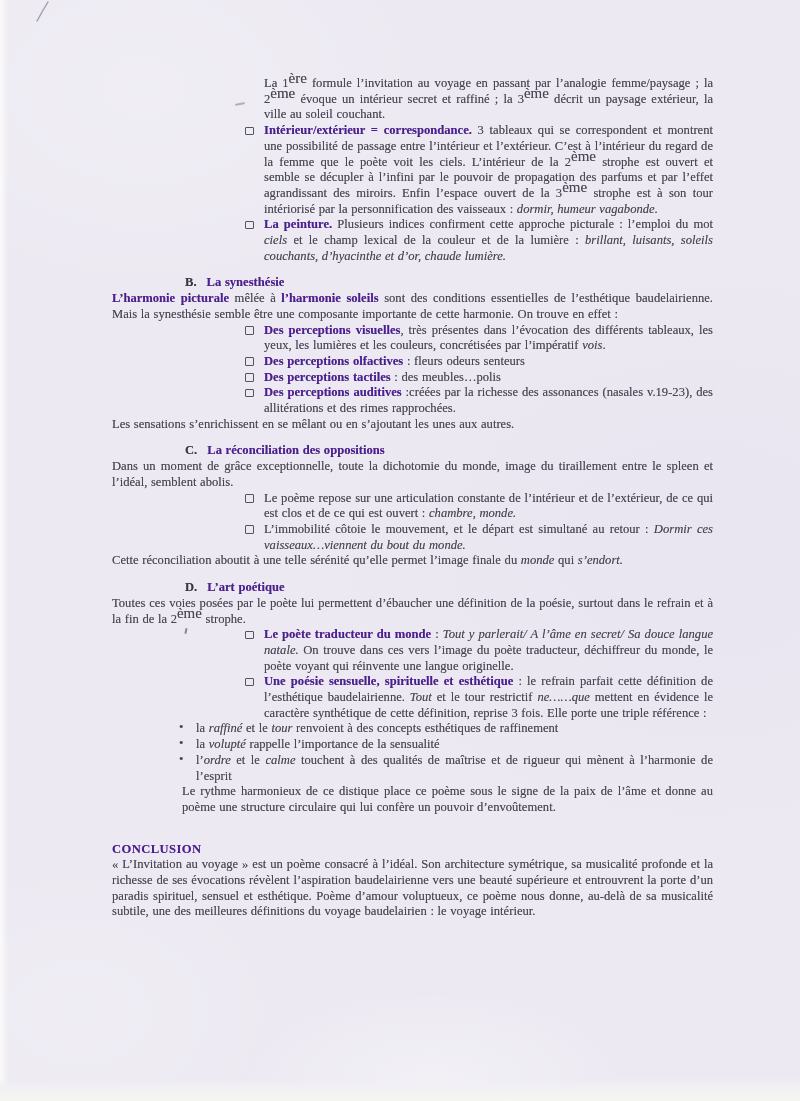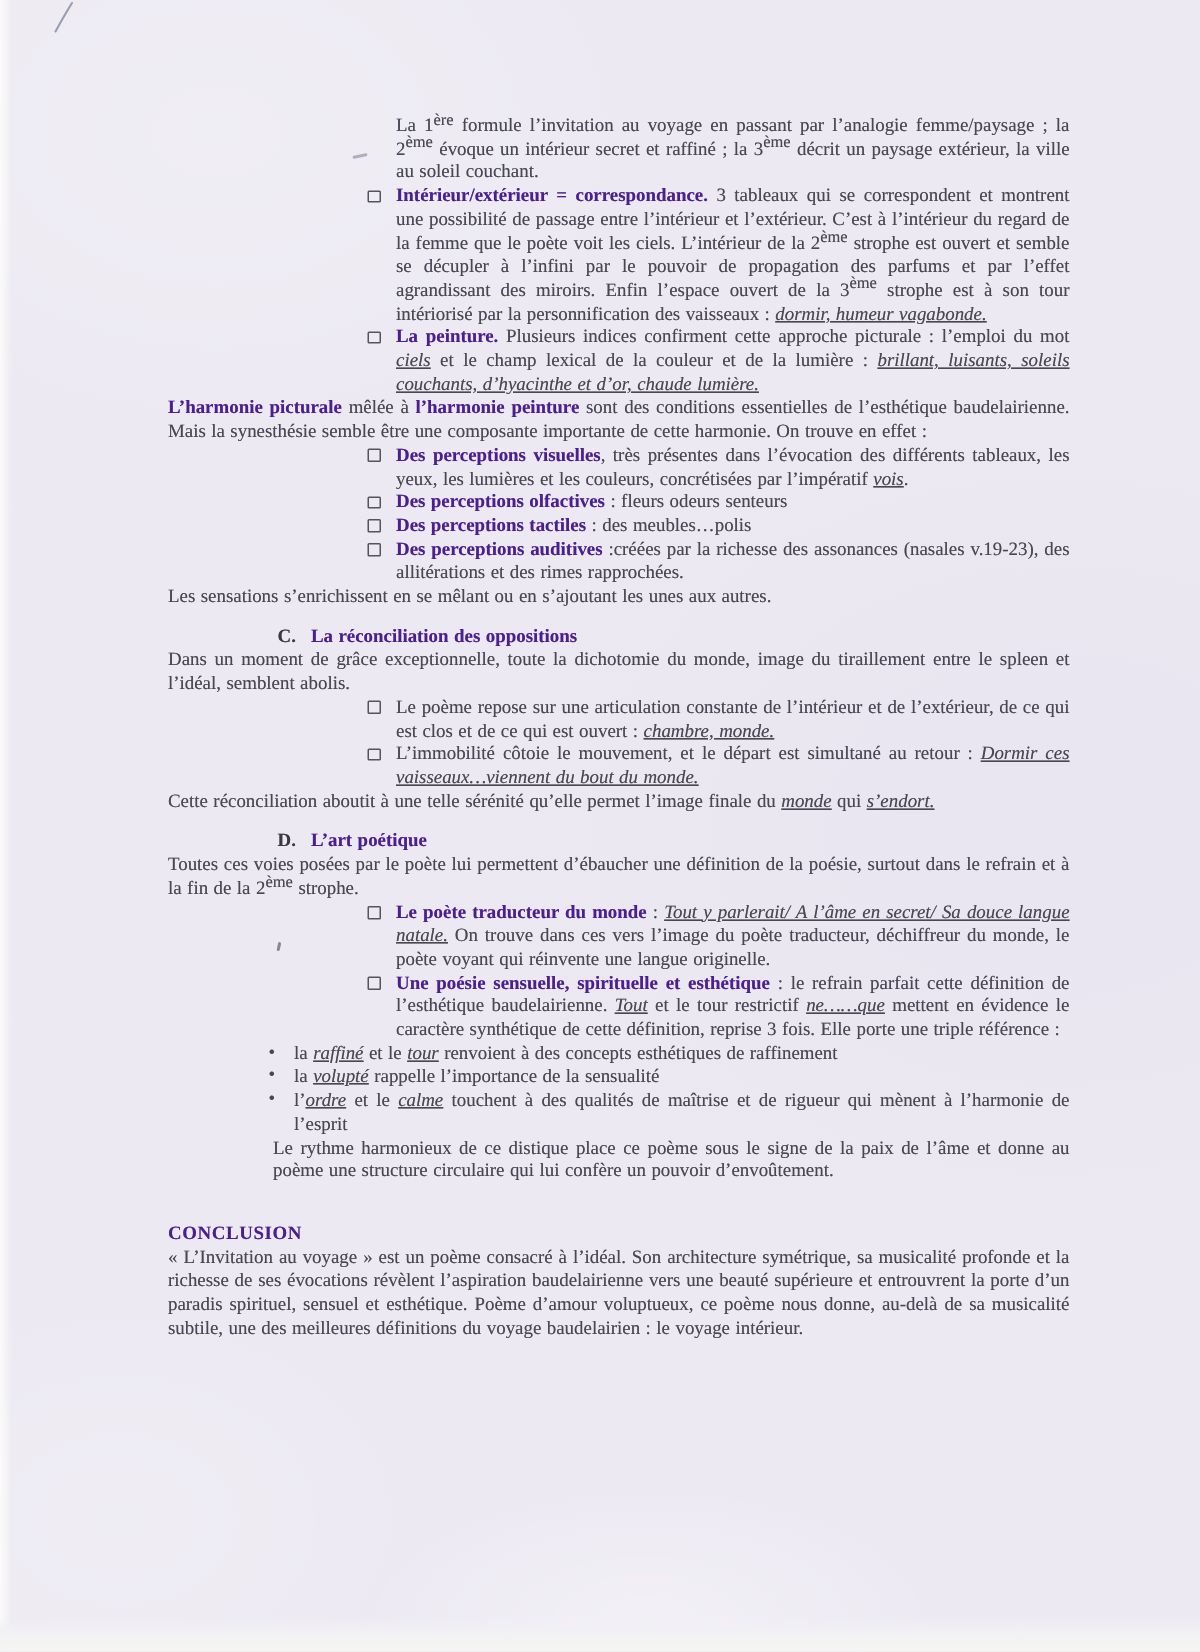"ère" .sup { font-size: 11px -> 15px }
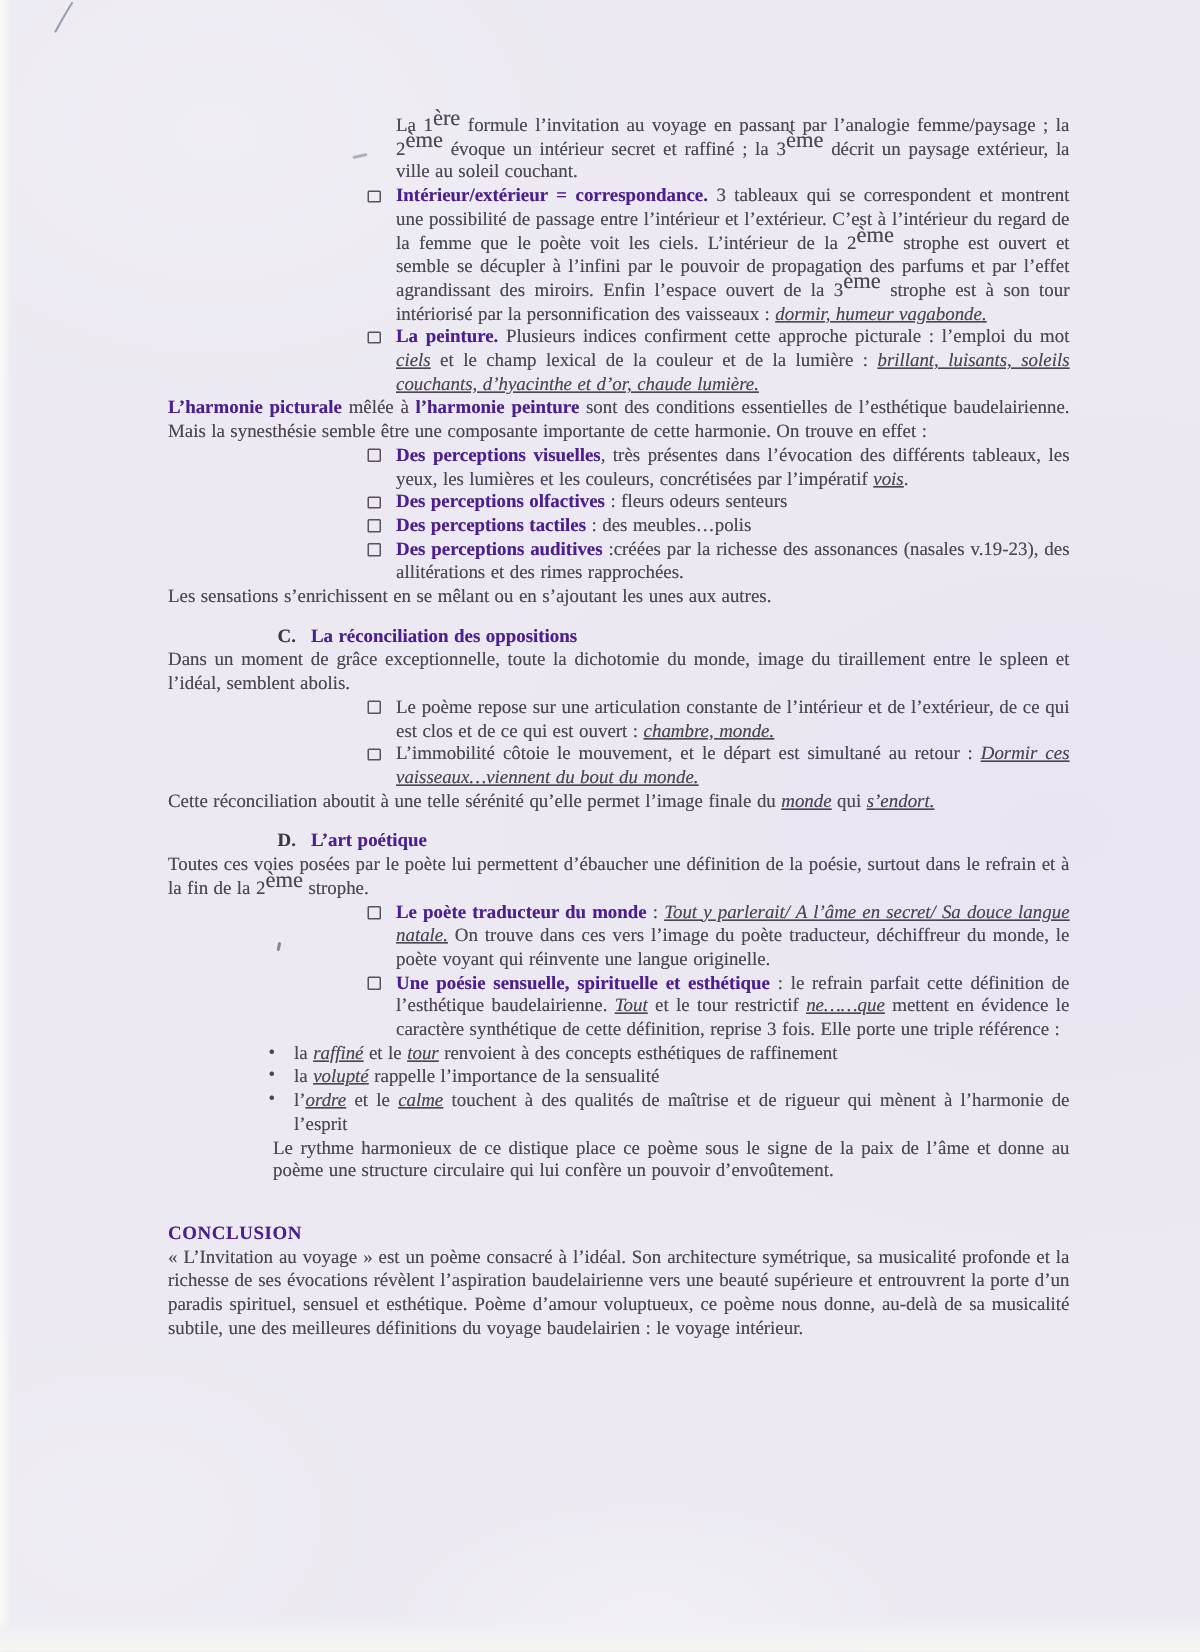"dormir, humeur vagabonde." .i { text-decoration: underline -> none }
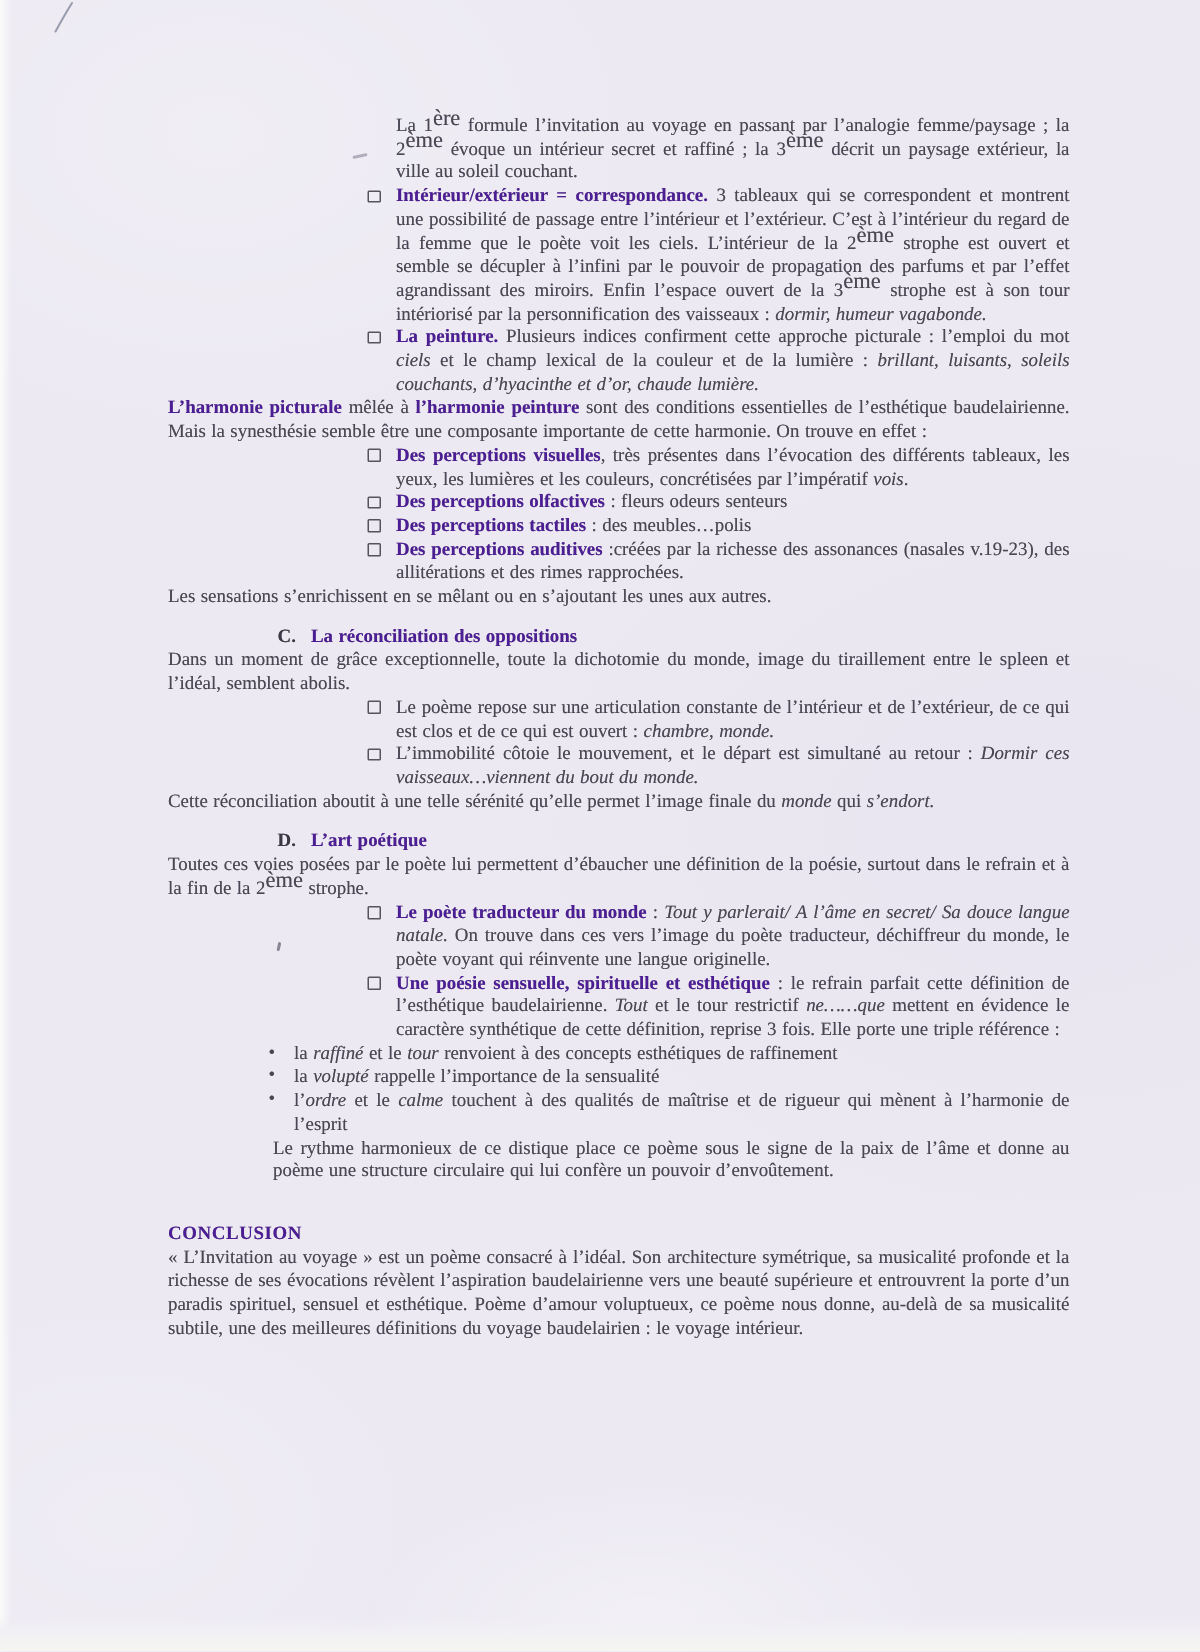"B. La synesthésie" div.block { html: none -> <div><span>B.</span><span>La synesthésie</span></div> }
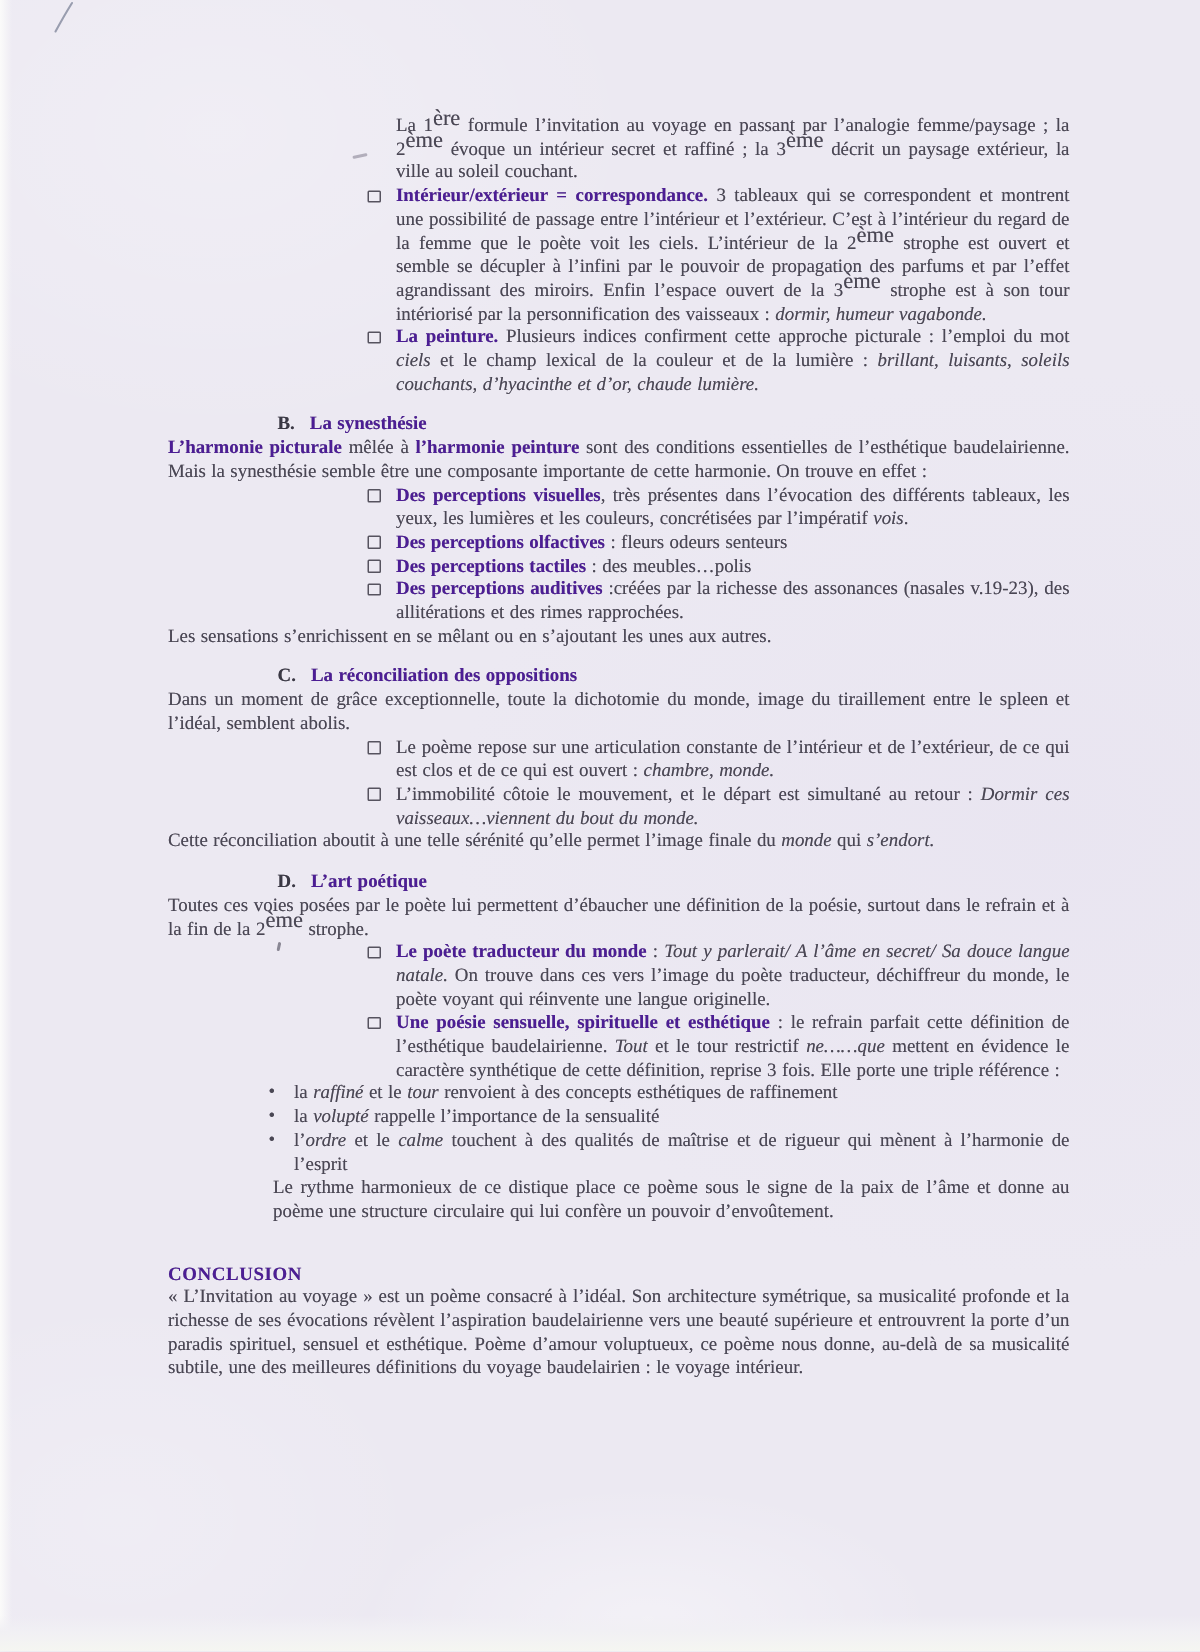"l’harmonie peinture" span.b { text: peinture -> soleils }
